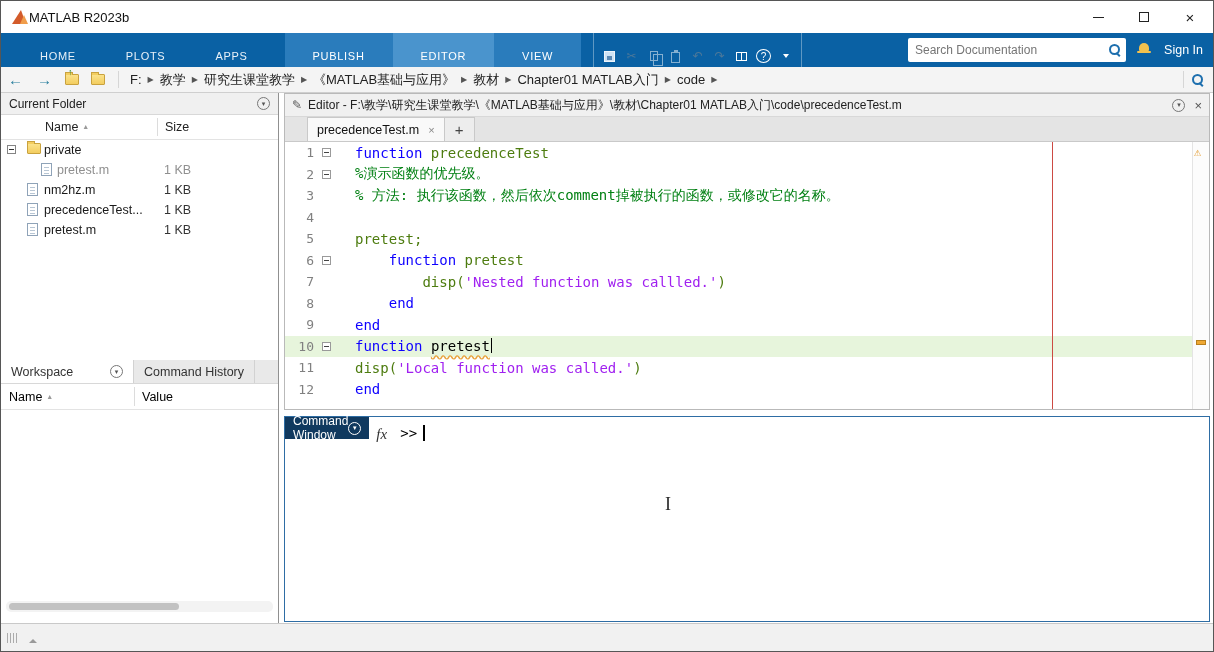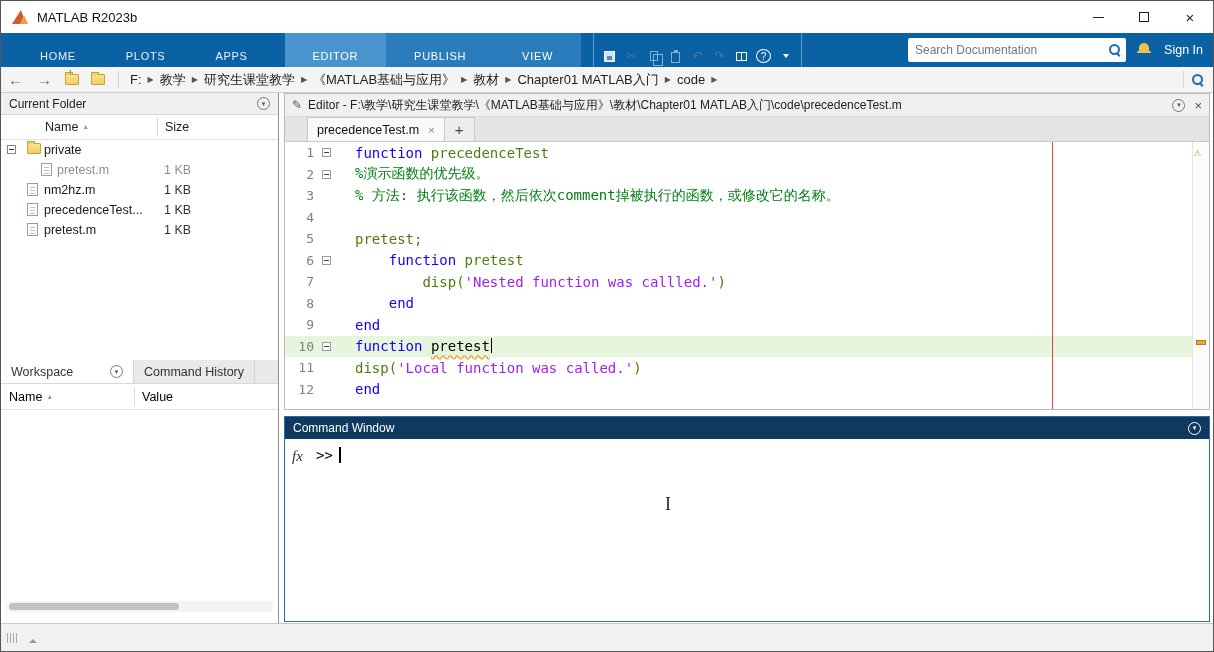"MATLAB R2023b" .title { margin-left: 8px -> 0 }
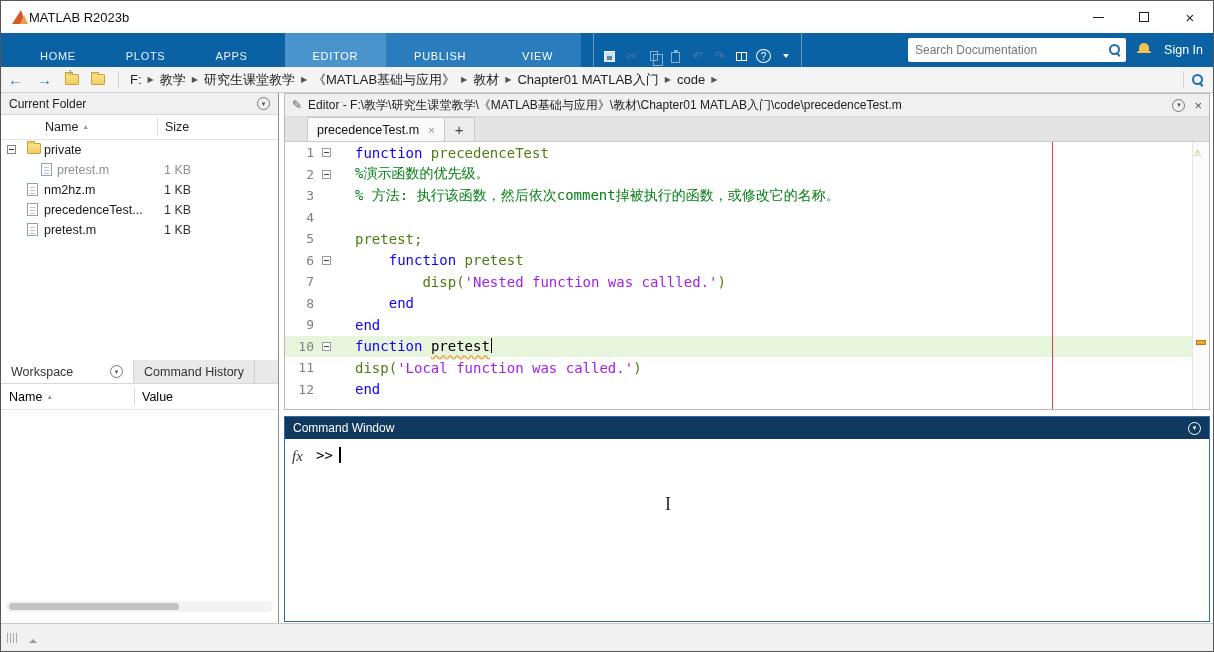"EDITOR" div.rtab { order: before "PUBLISH" -> after "PUBLISH" }
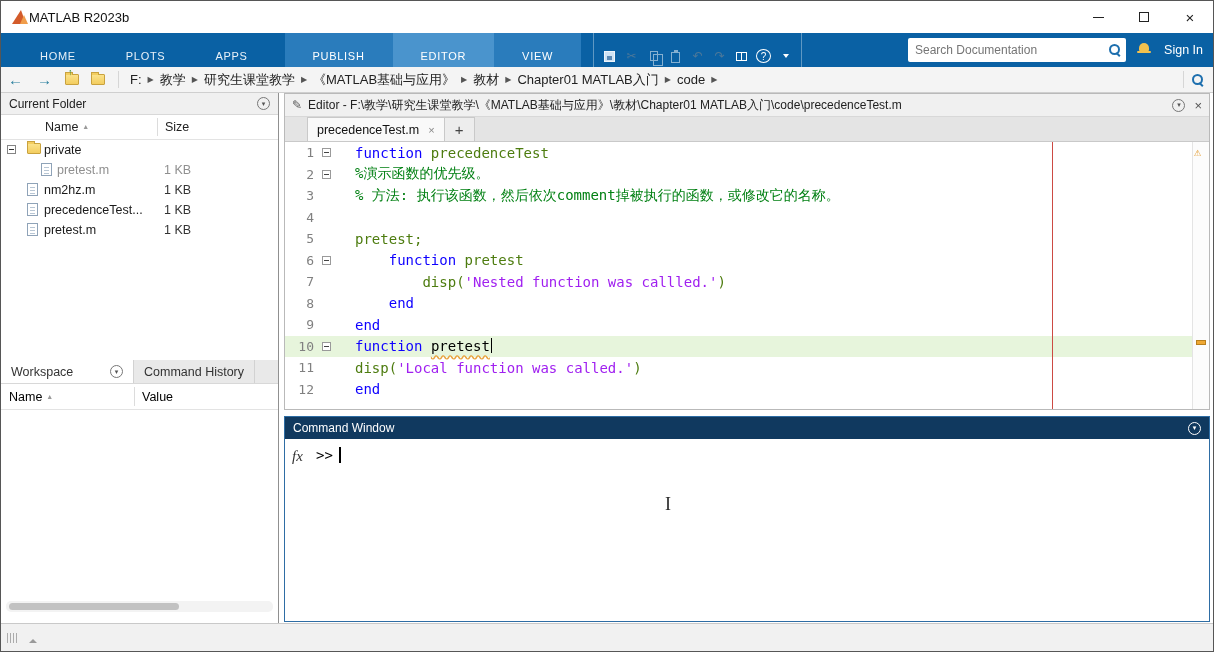"Command Window" .cw { flex-direction: column -> none }
